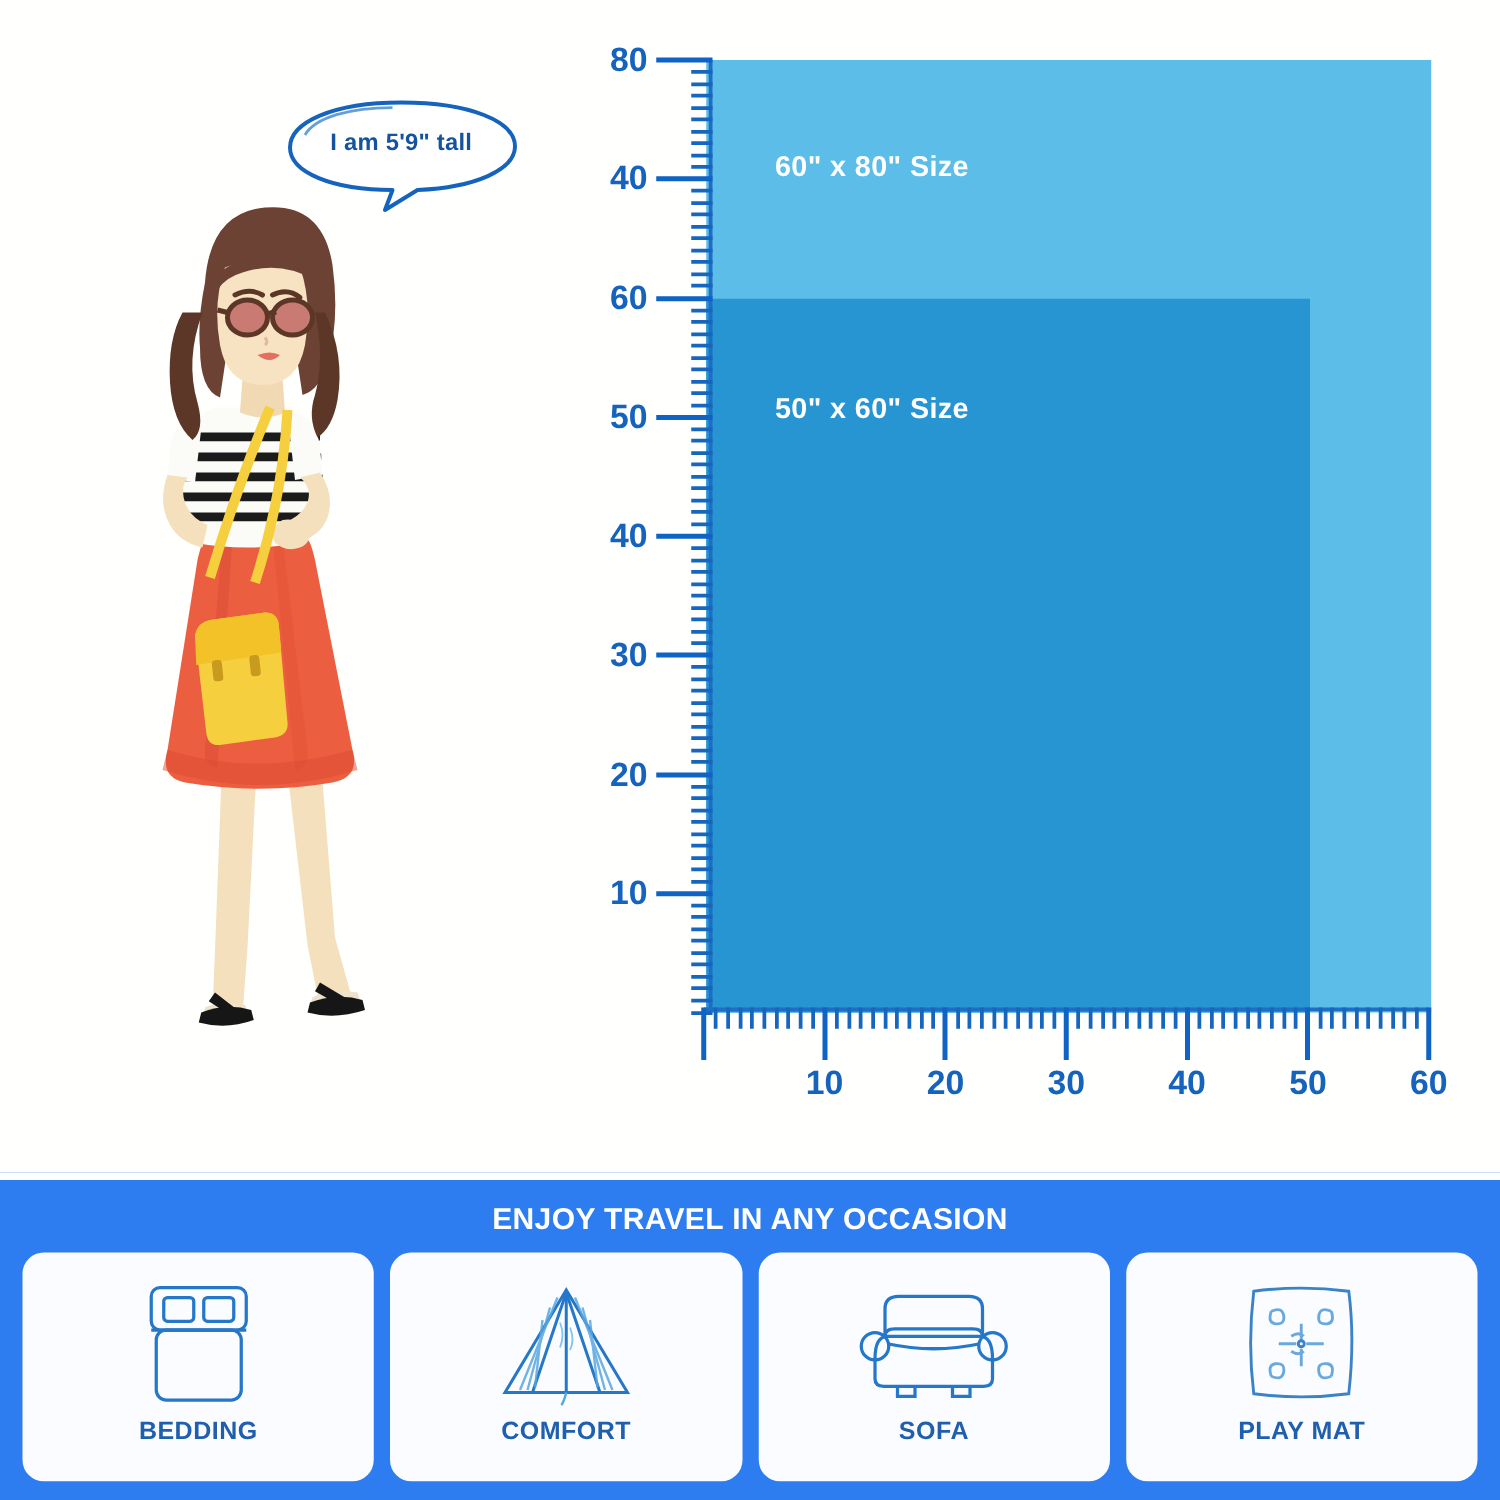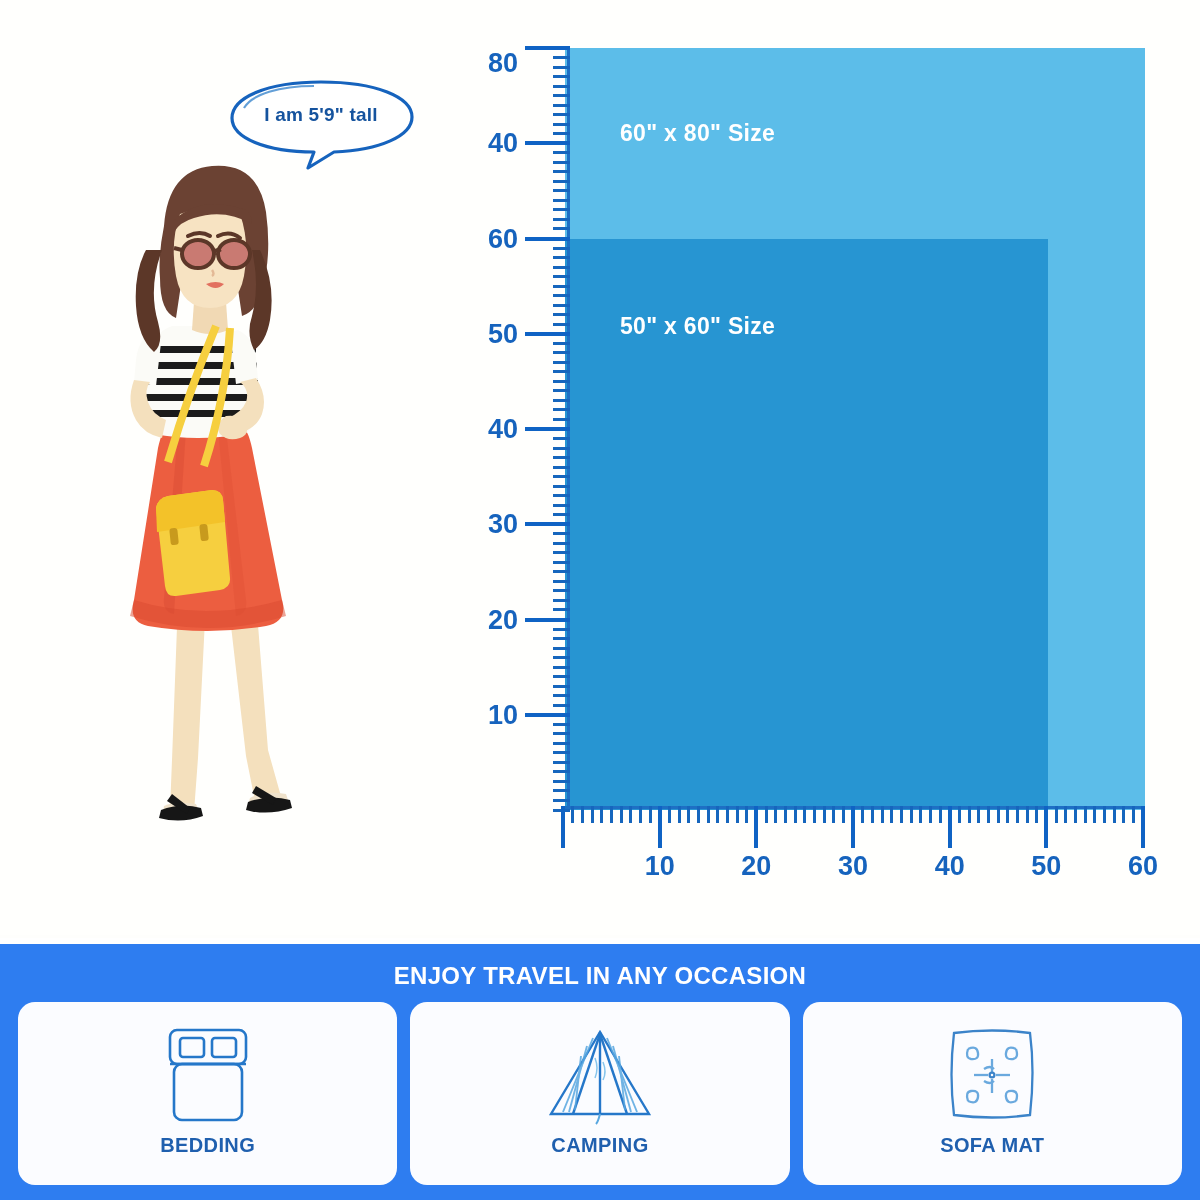"80" div.vlabel { top: 43px -> 28px }
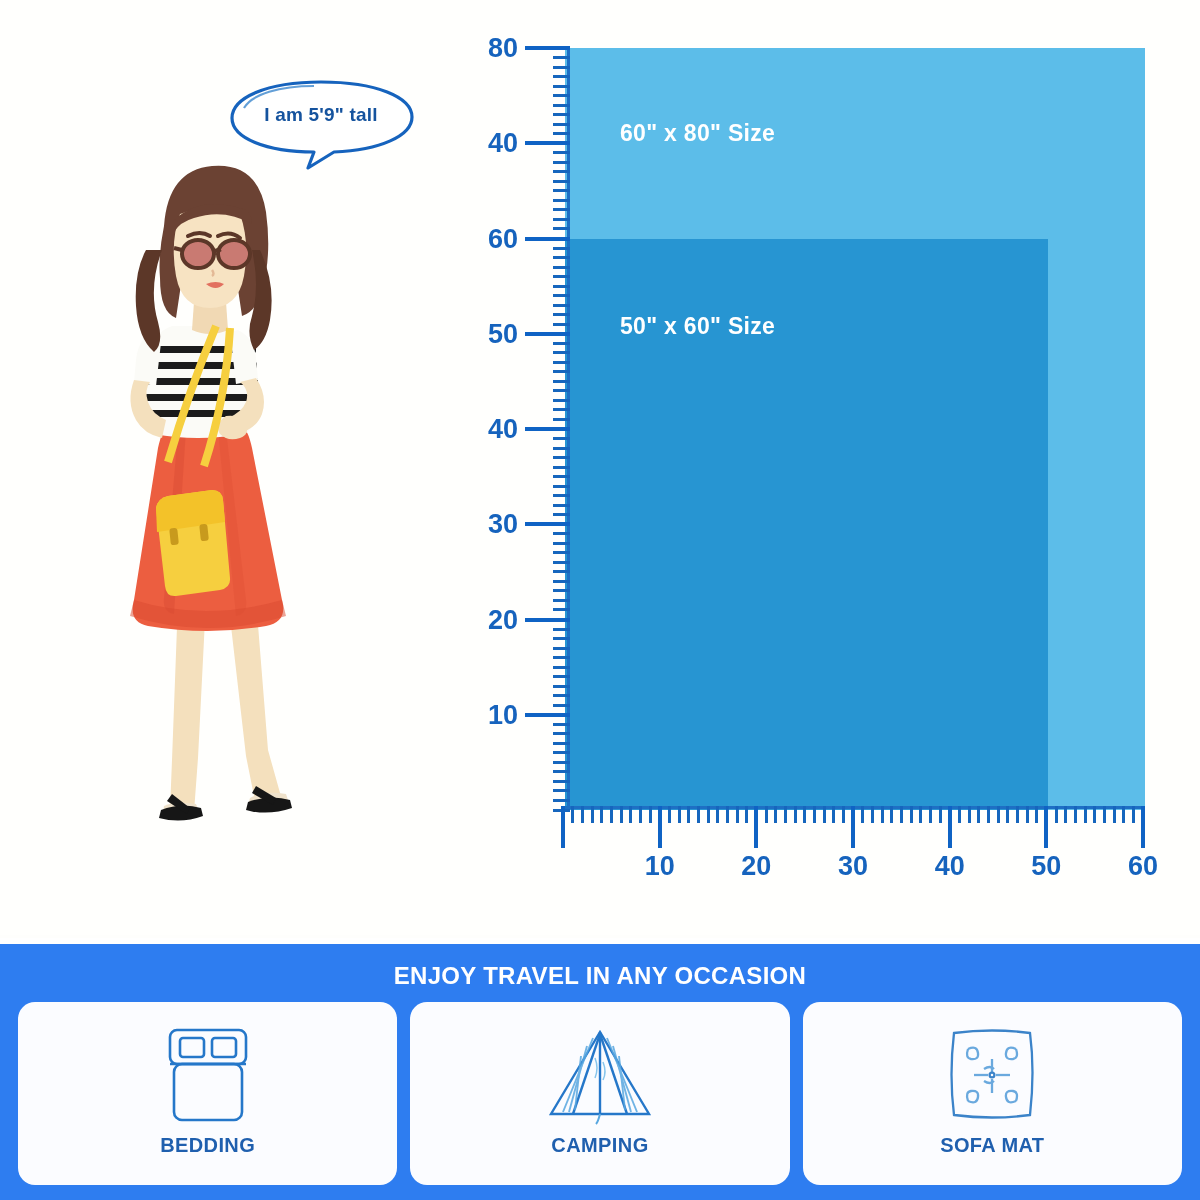"CAMPING" div.occ-label { text: CAMPING -> COMFORT }
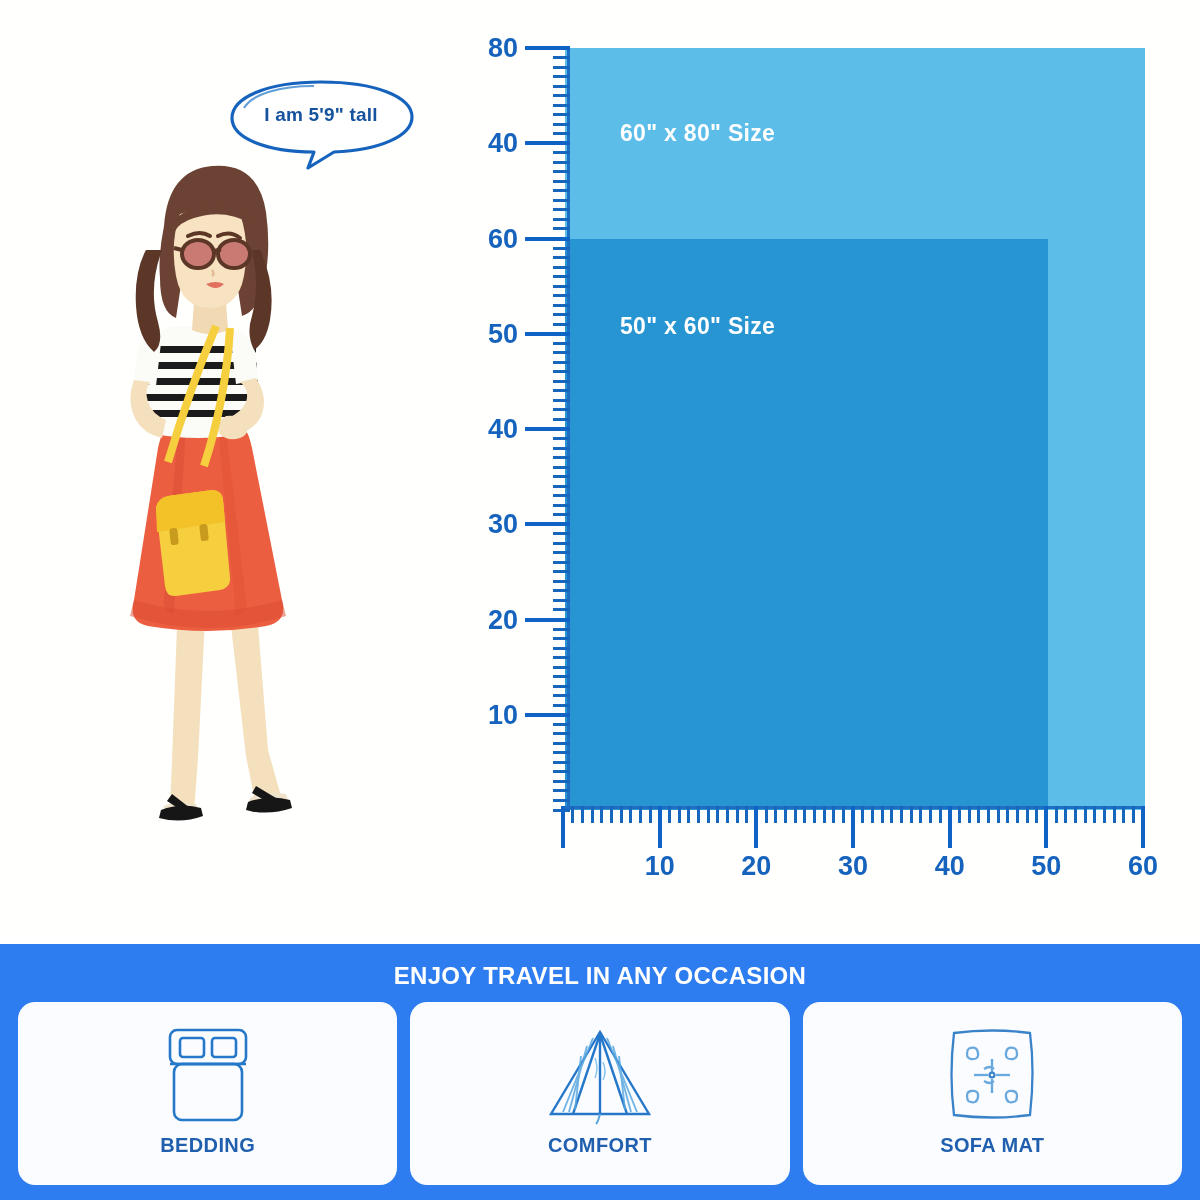"SOFA" div.occ-card { html: none -> <div> <div> <svg> <path></path> <circle></circle> <circle></circle> <path></path> <path></path> <path></path> <path></path> <path></path> </svg> </div> <div>SOFA</div> </div> }
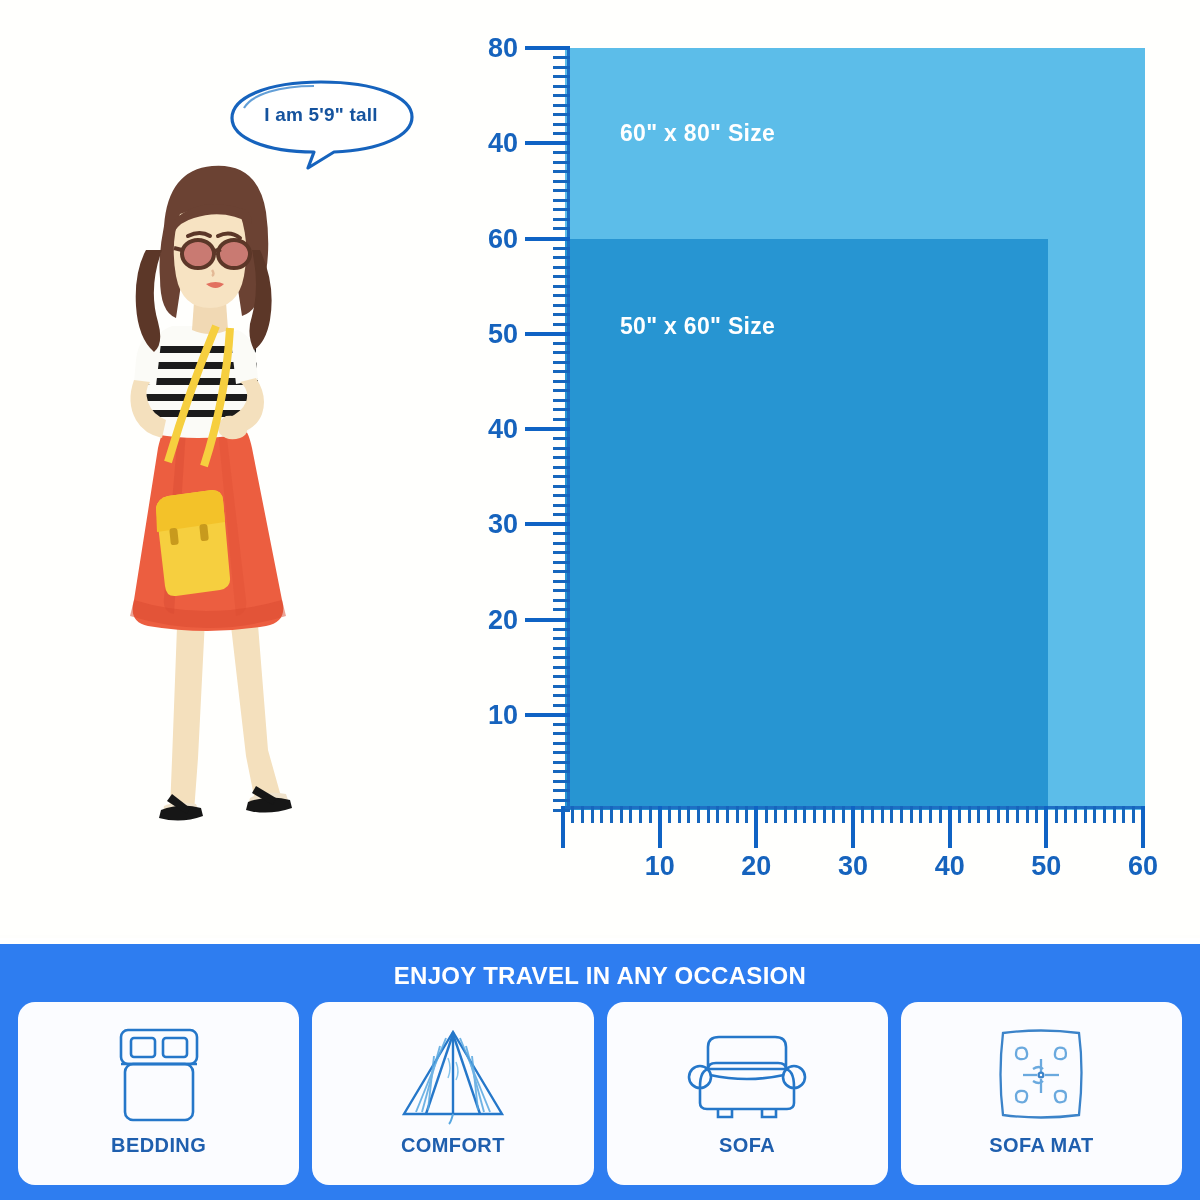"SOFA MAT" div.occ-label { text: SOFA -> PLAY }
